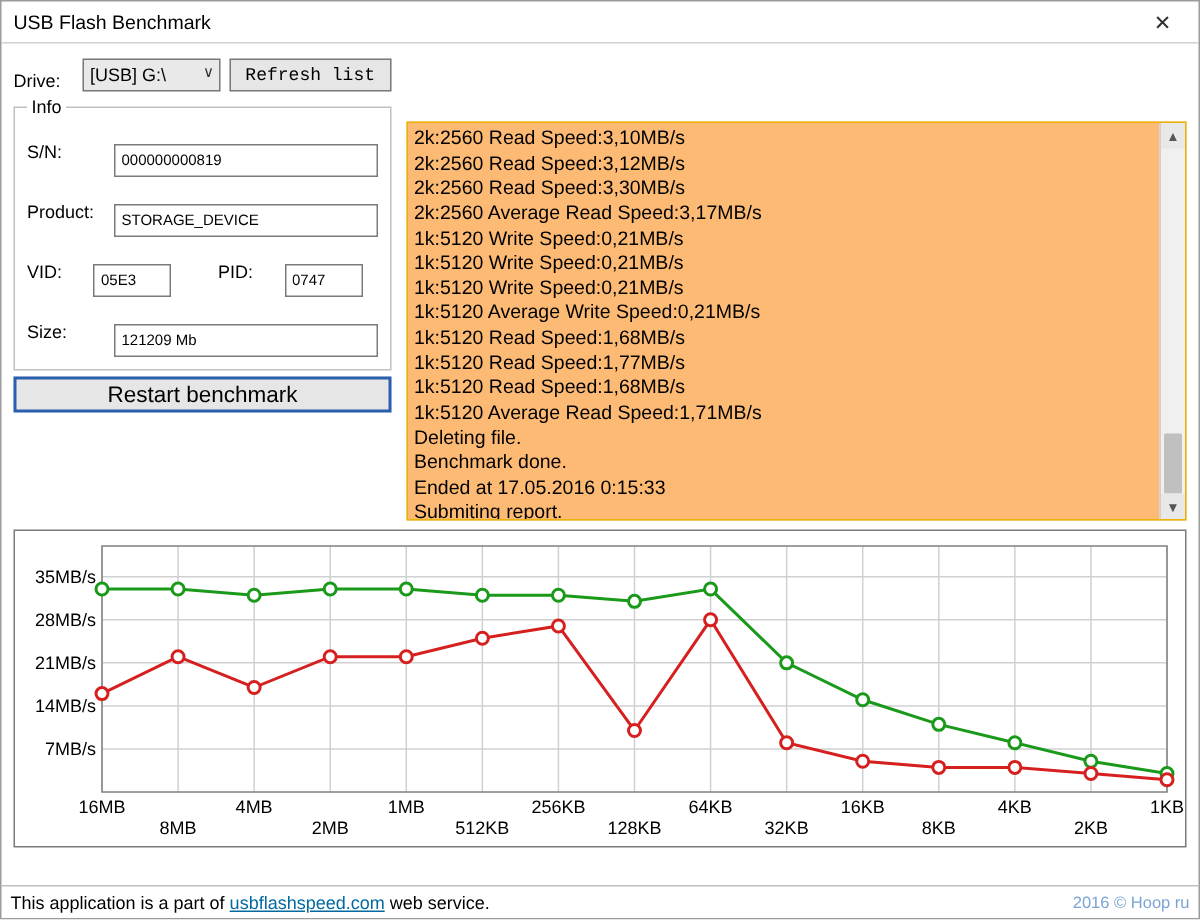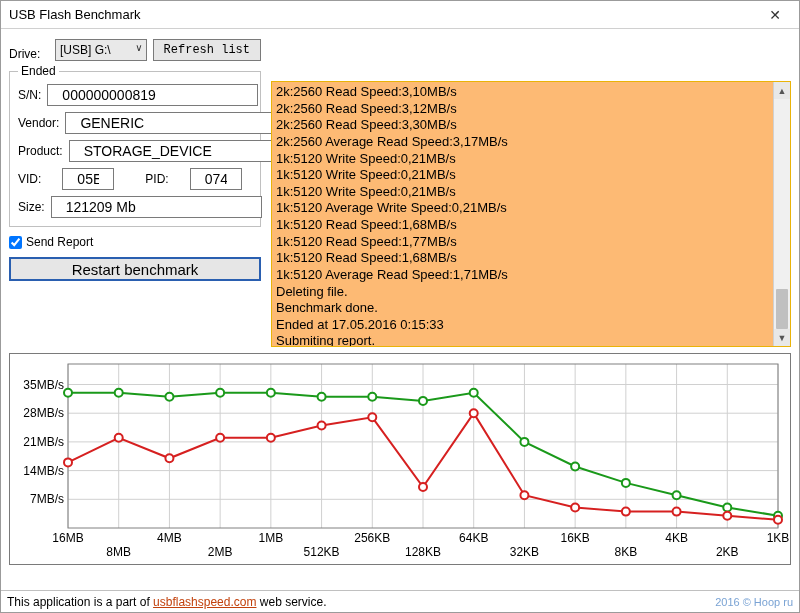"Ended" span.legend { text: Ended -> Info }
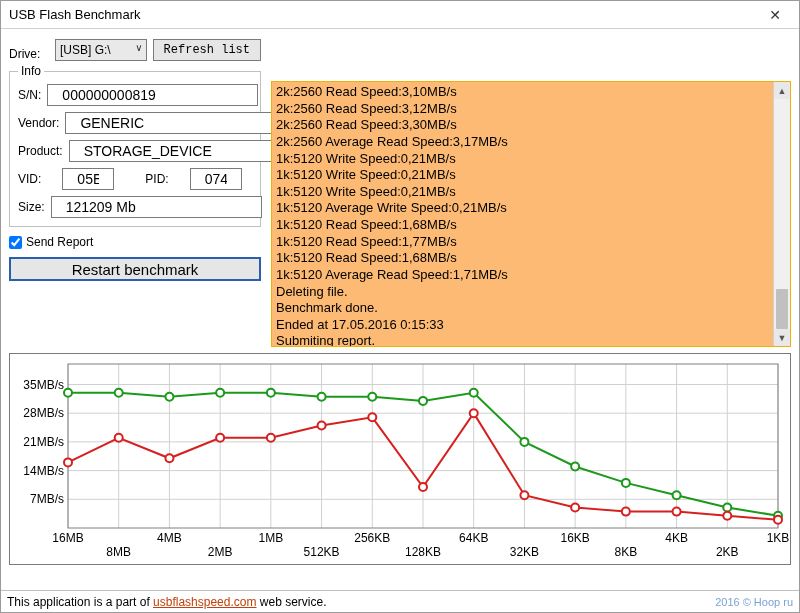"000000000819" .text-input { font-size: 14px -> 10px; margin-top: none -> 12px; padding: 0 14px -> 0 4px }
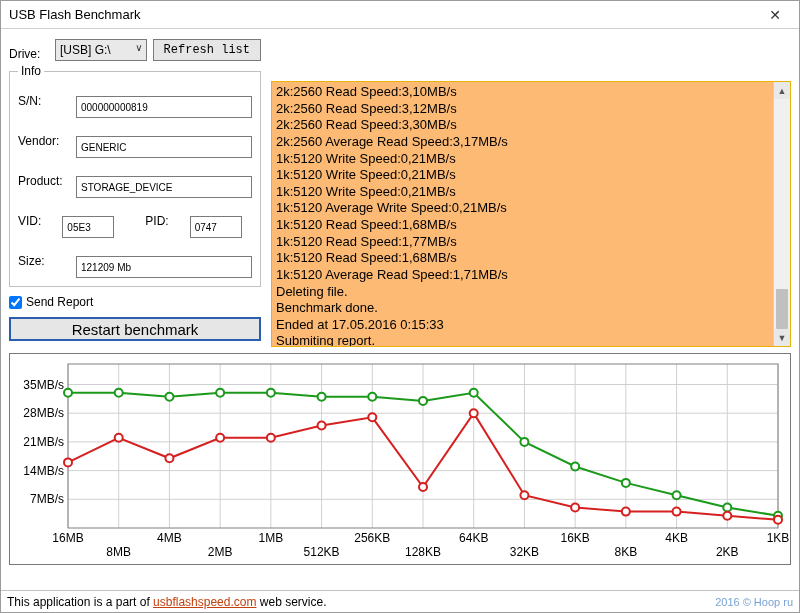"Vendor:" div.info-row { html: <div> <label>Vendor:</label> <input> </div> -> none }
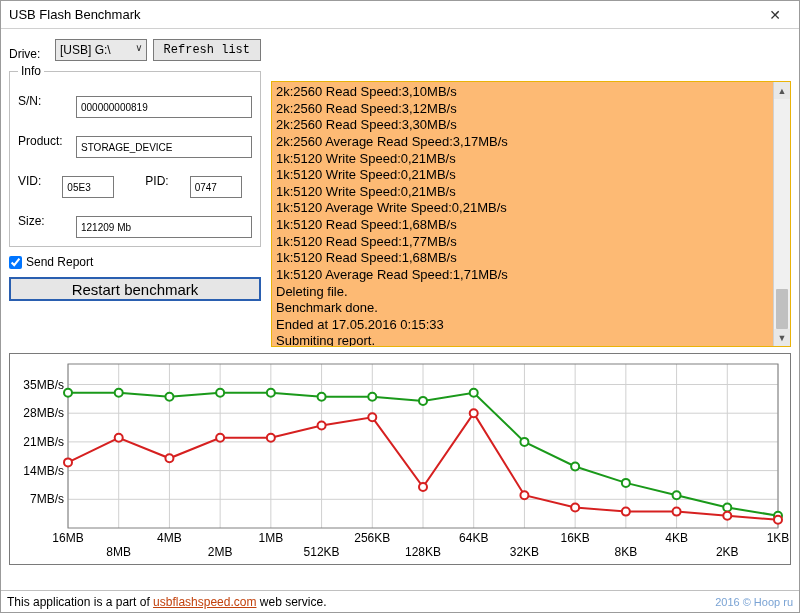"Send Report" div.check-row { html: <div> <input> <label>Send Report</label> </div> -> none }
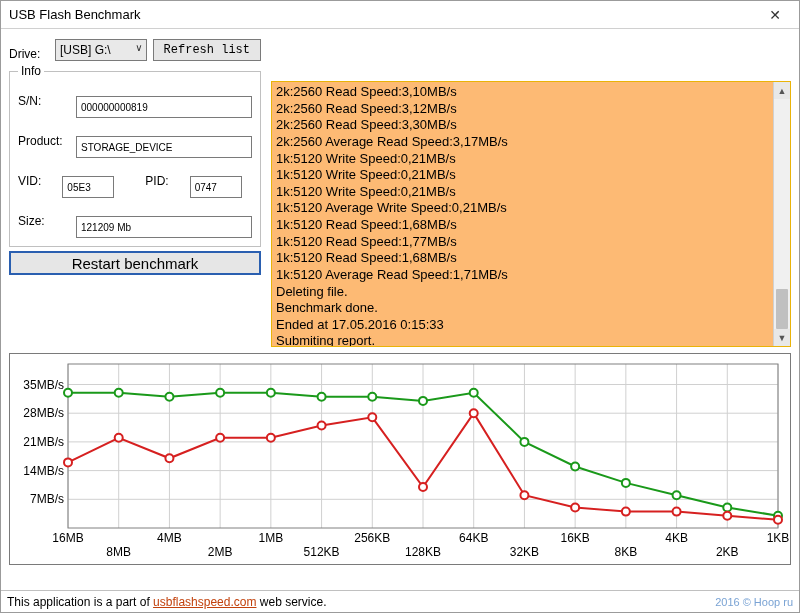"usbflashspeed.com" .footer a { color: #c2410c -> #0369a1 }
